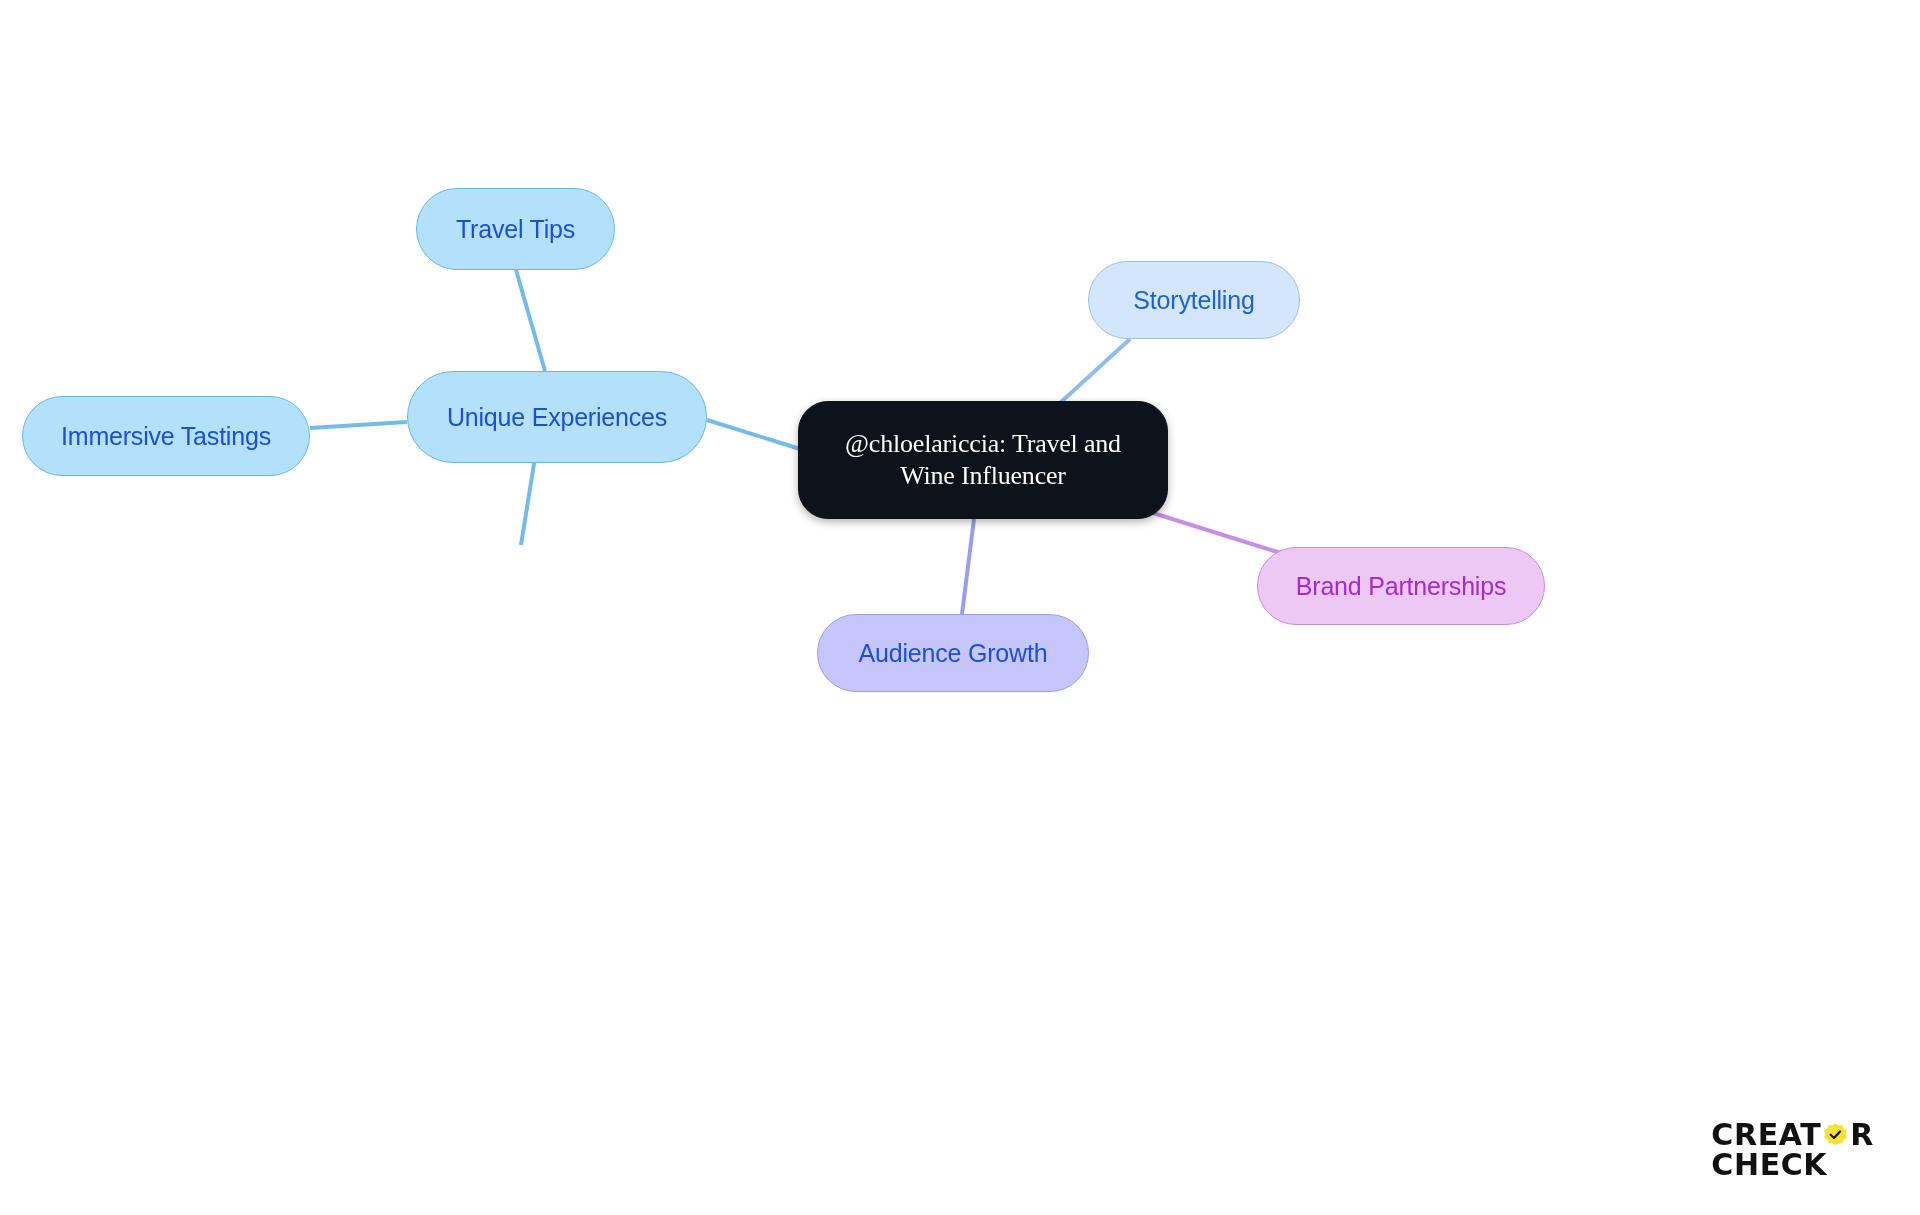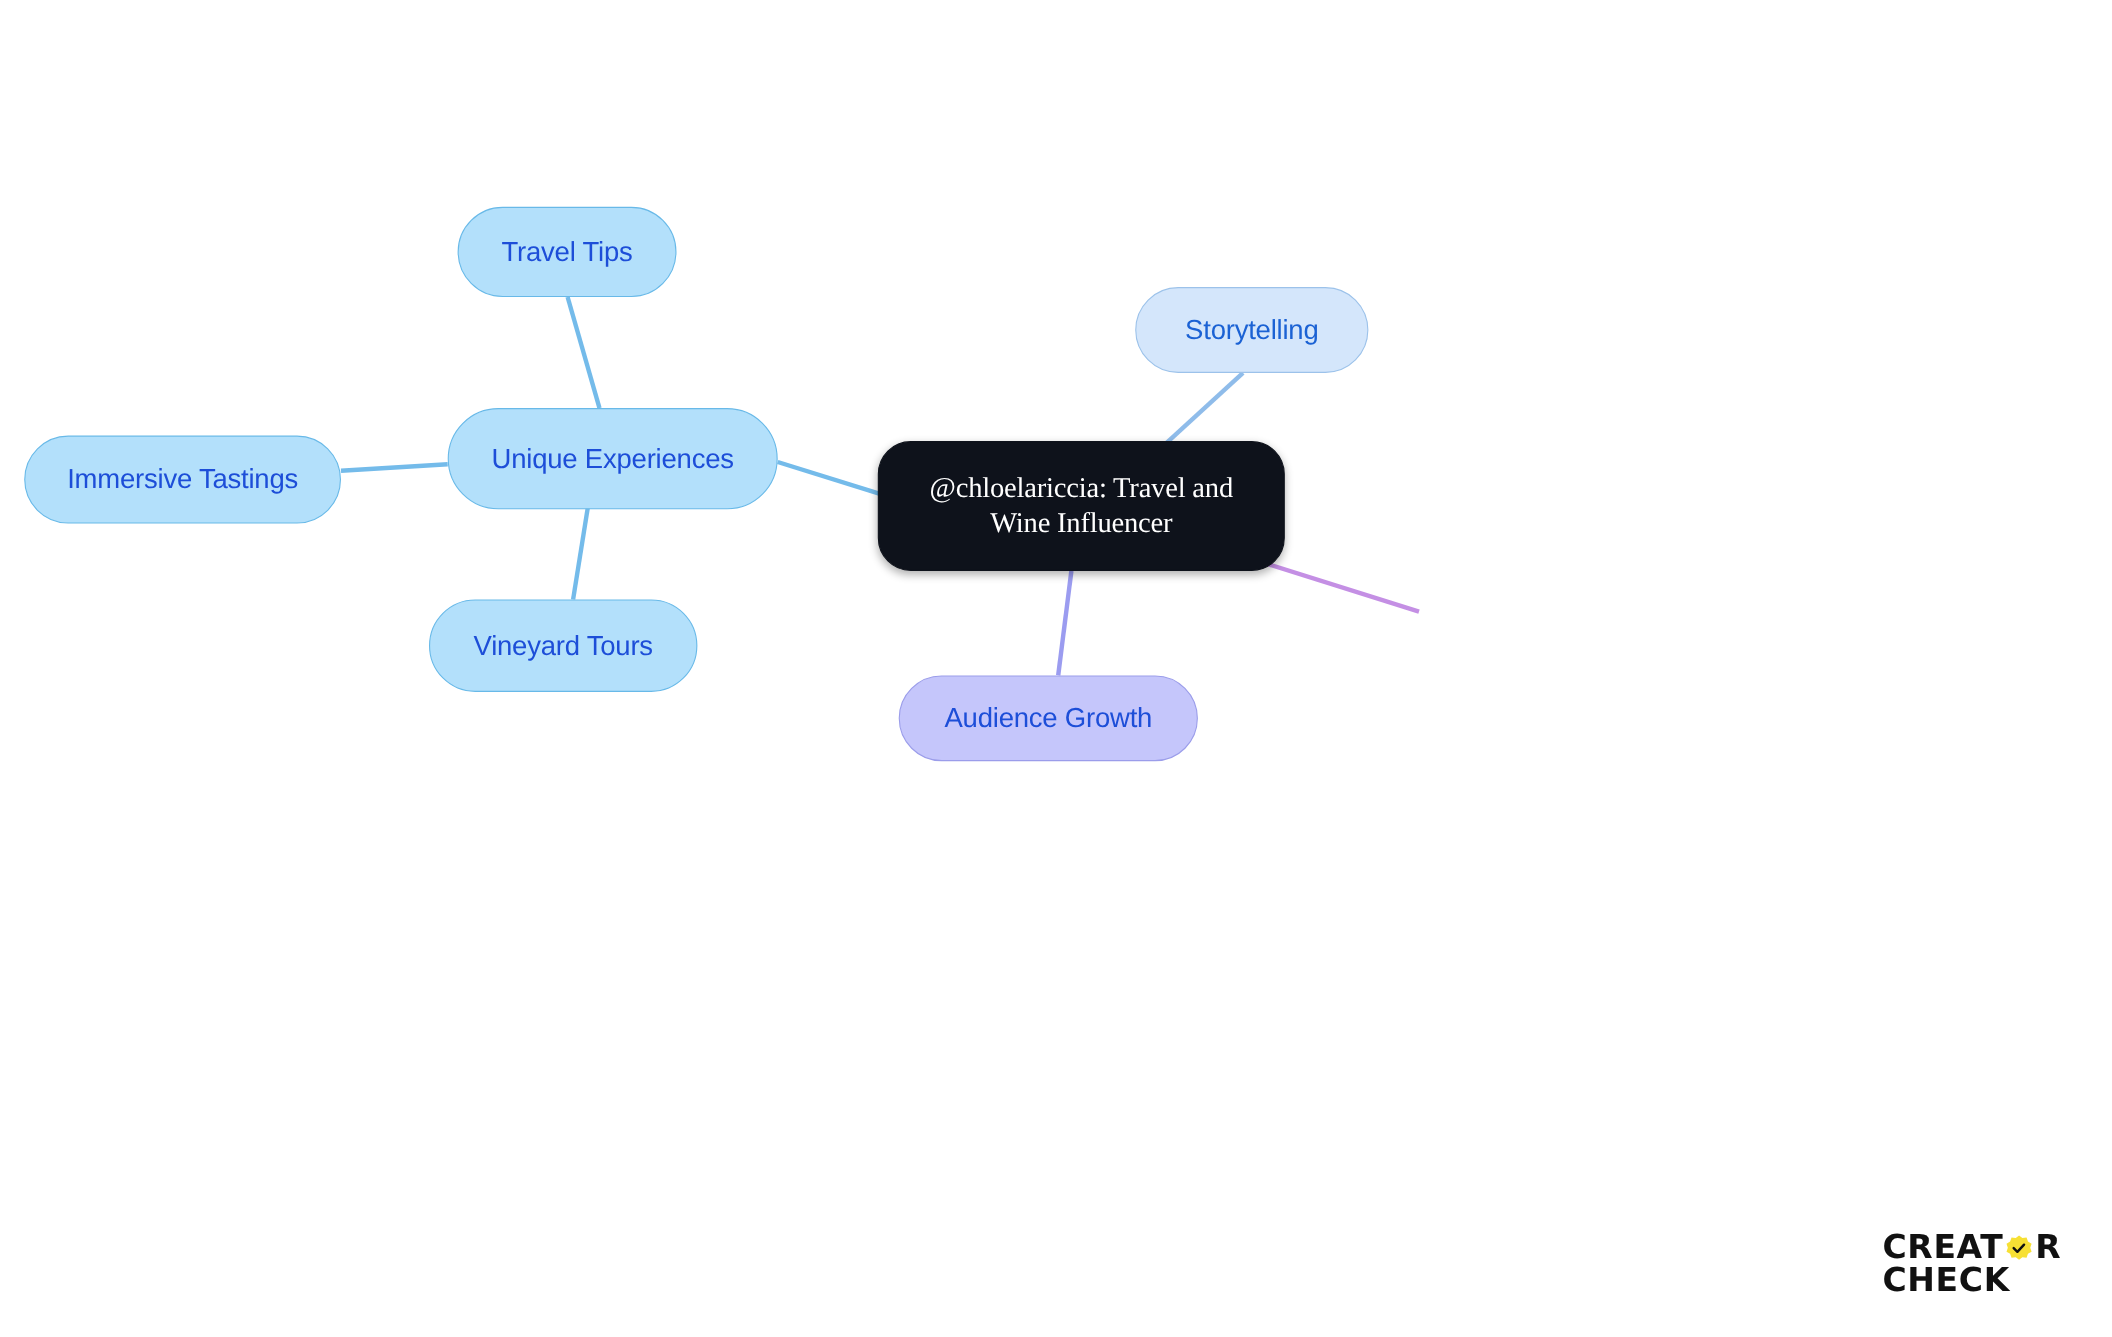"Storytelling" div.node { left: 1032px -> 1088px }
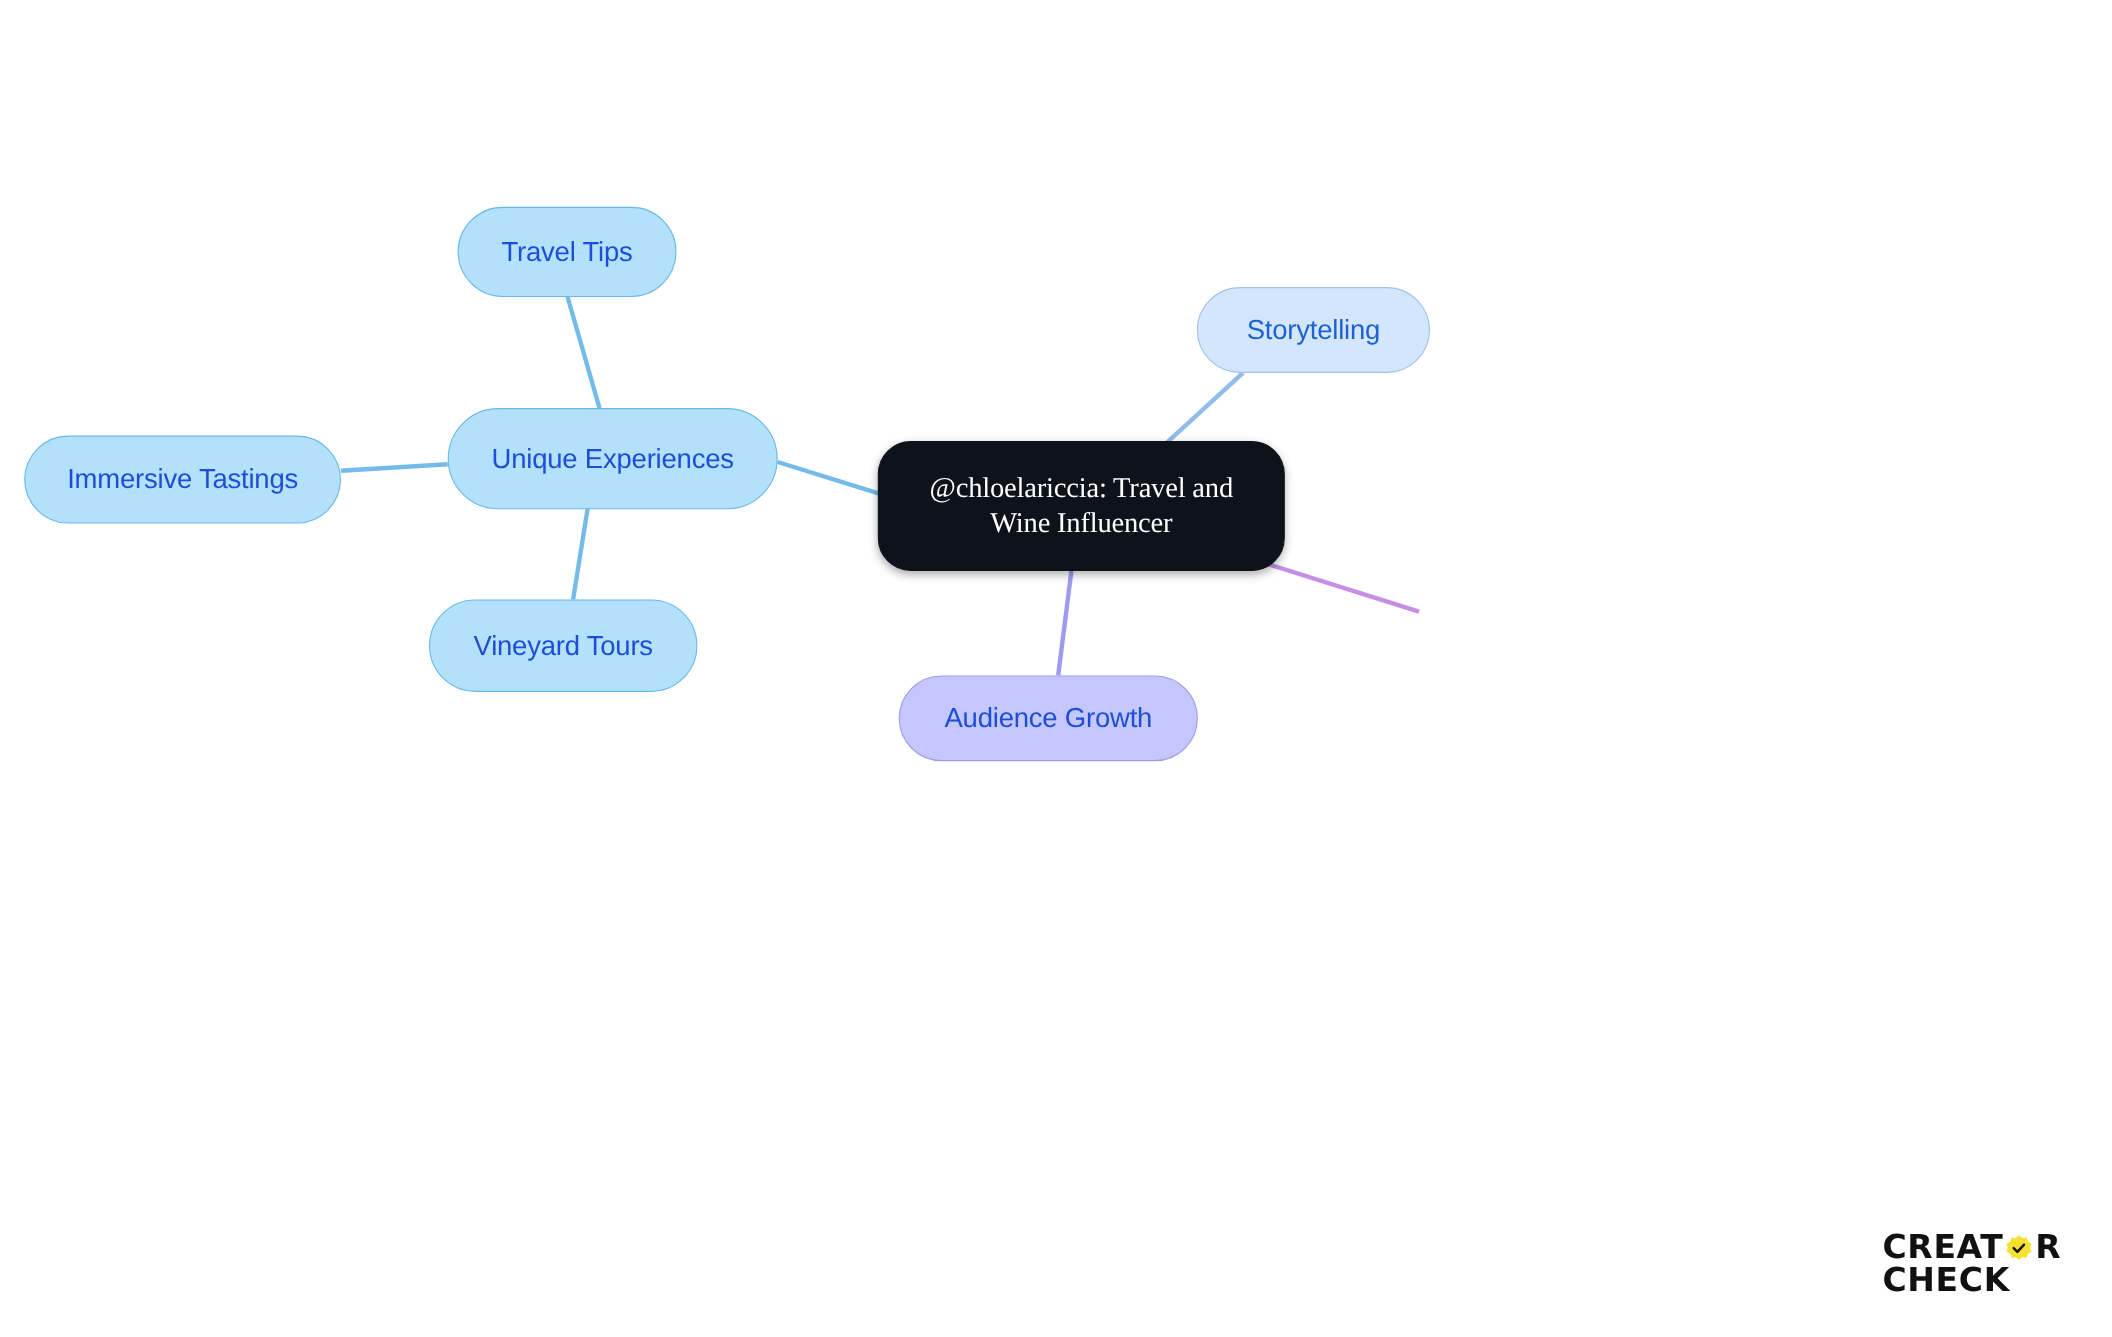"Vineyard Tours" div.node { html: <div>Vineyard Tours</div> -> none }
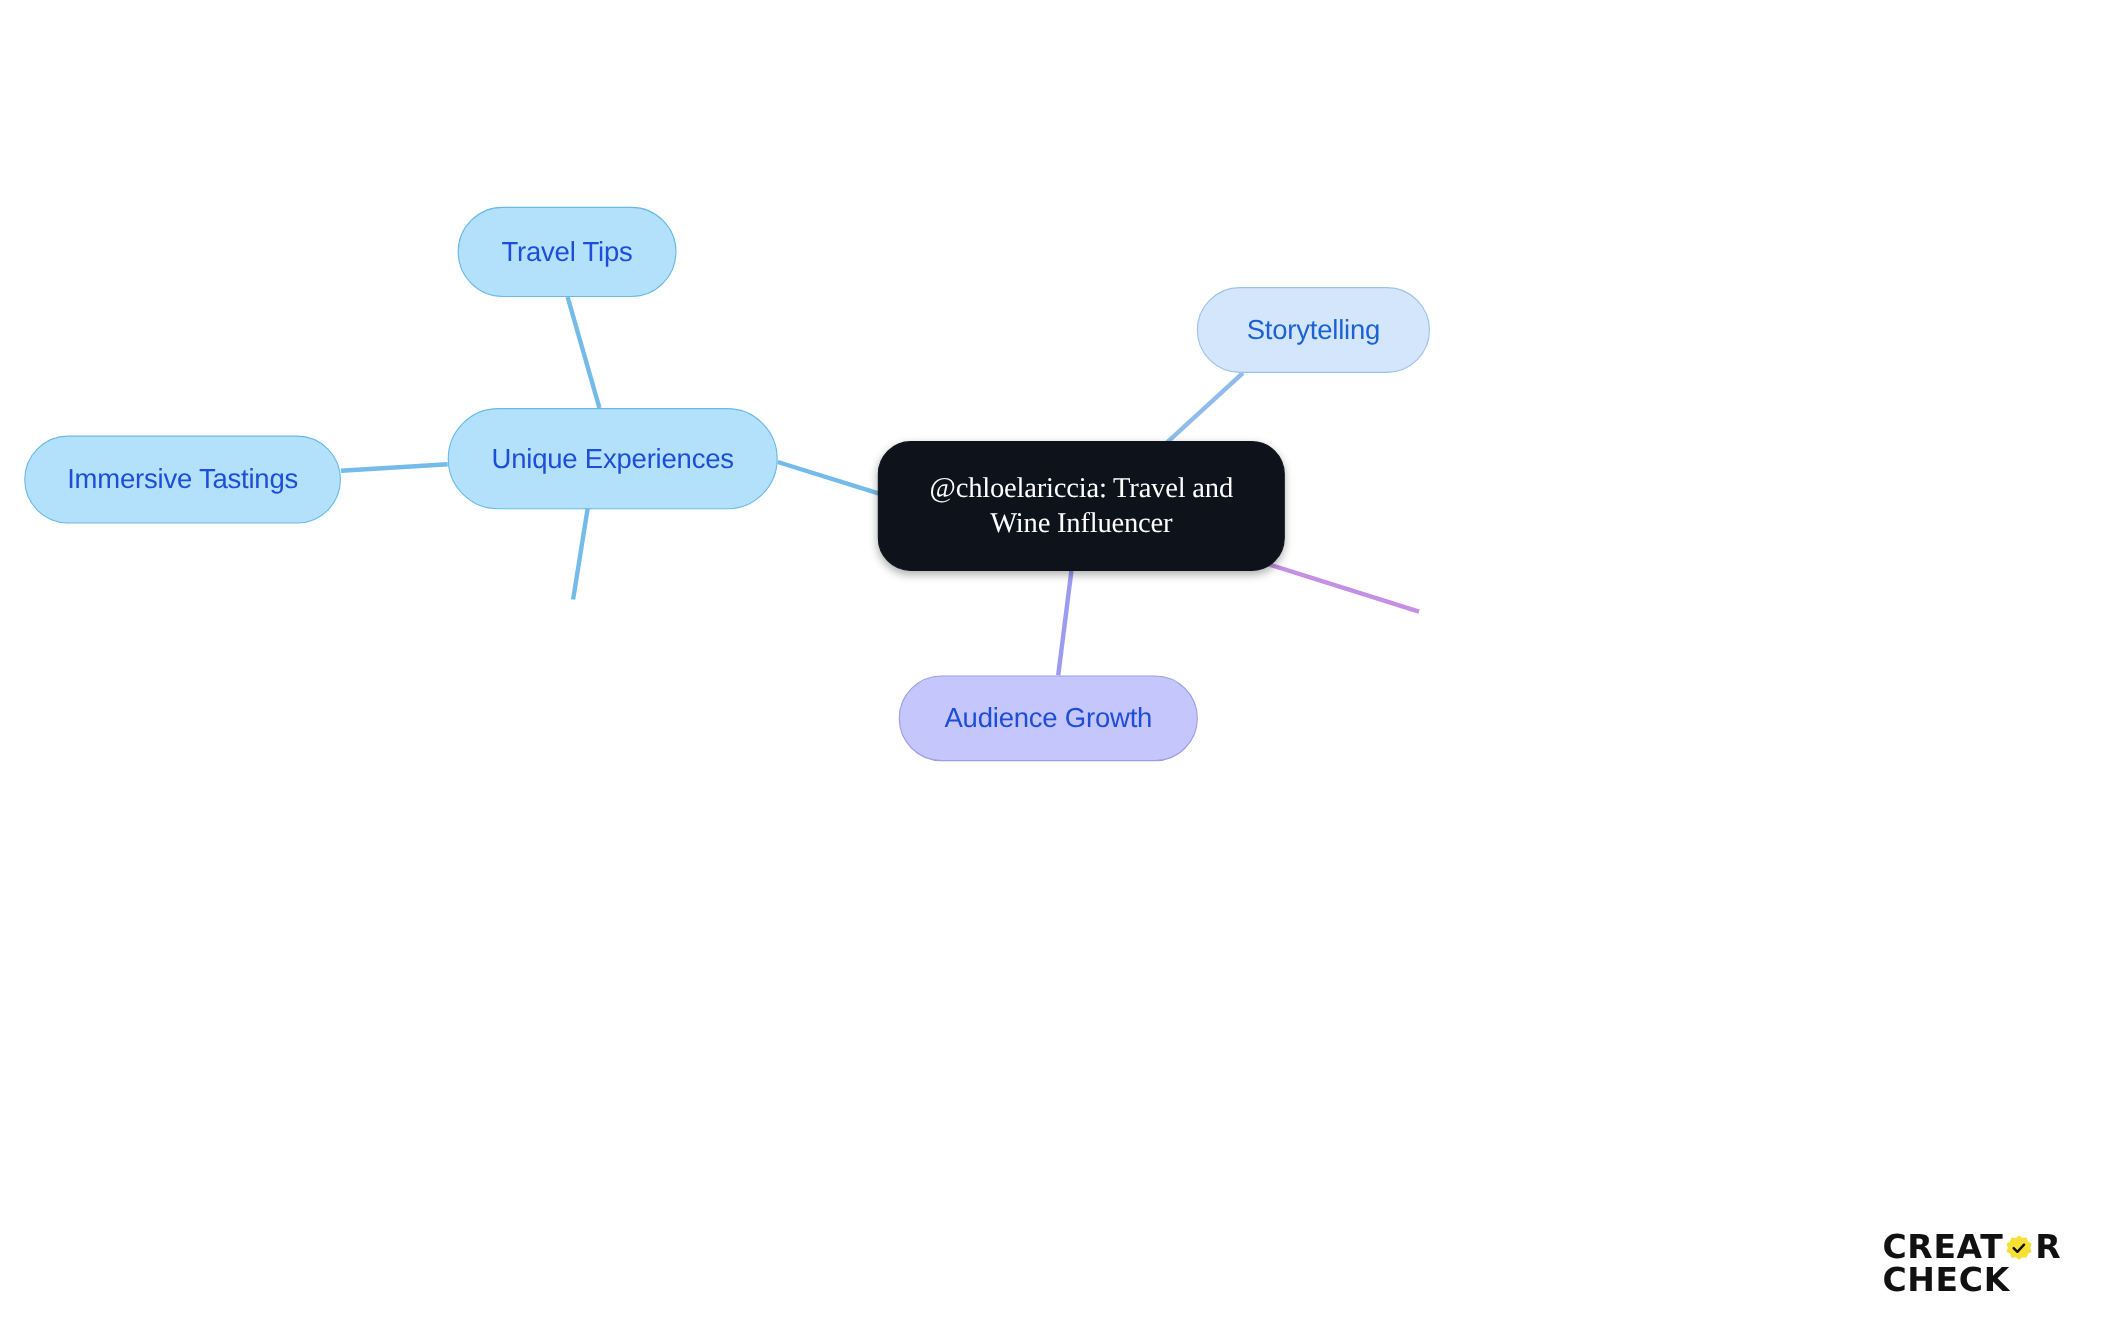"Brand Partnerships" div.node { html: none -> <div>Brand Partnerships</div> }
